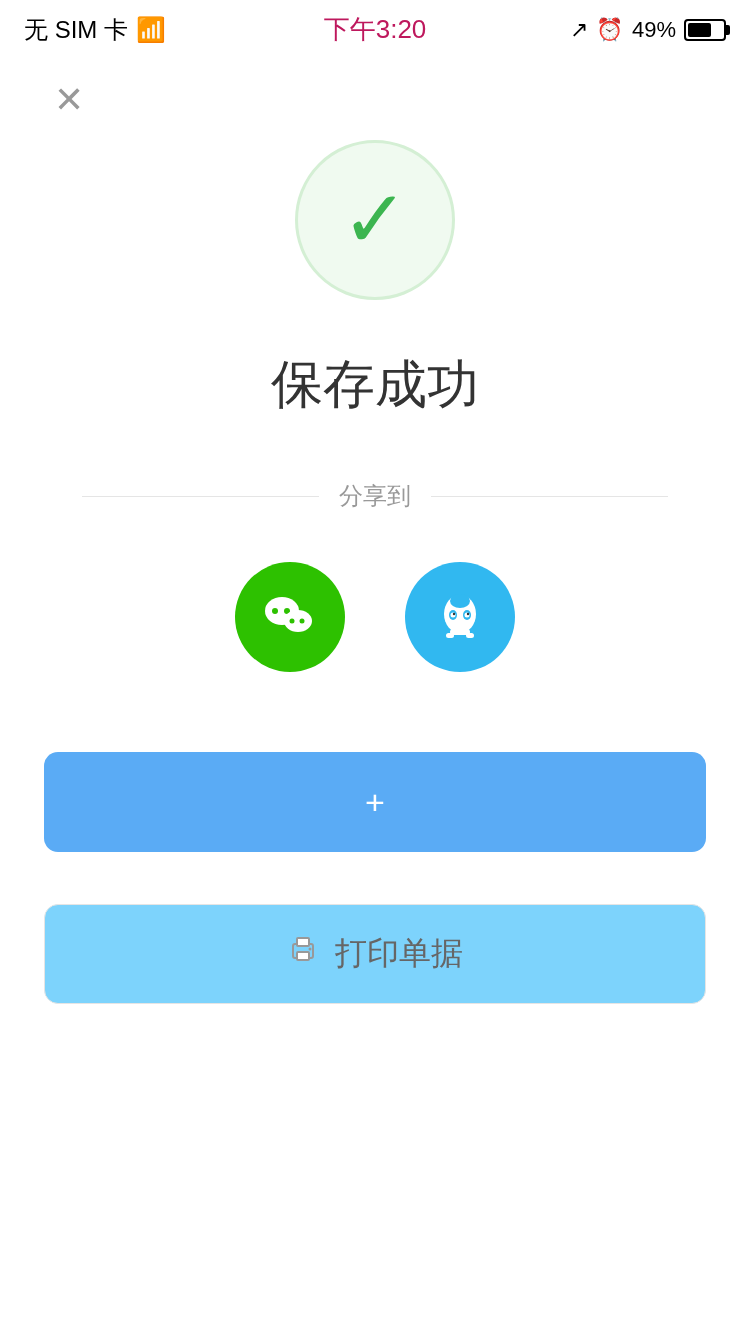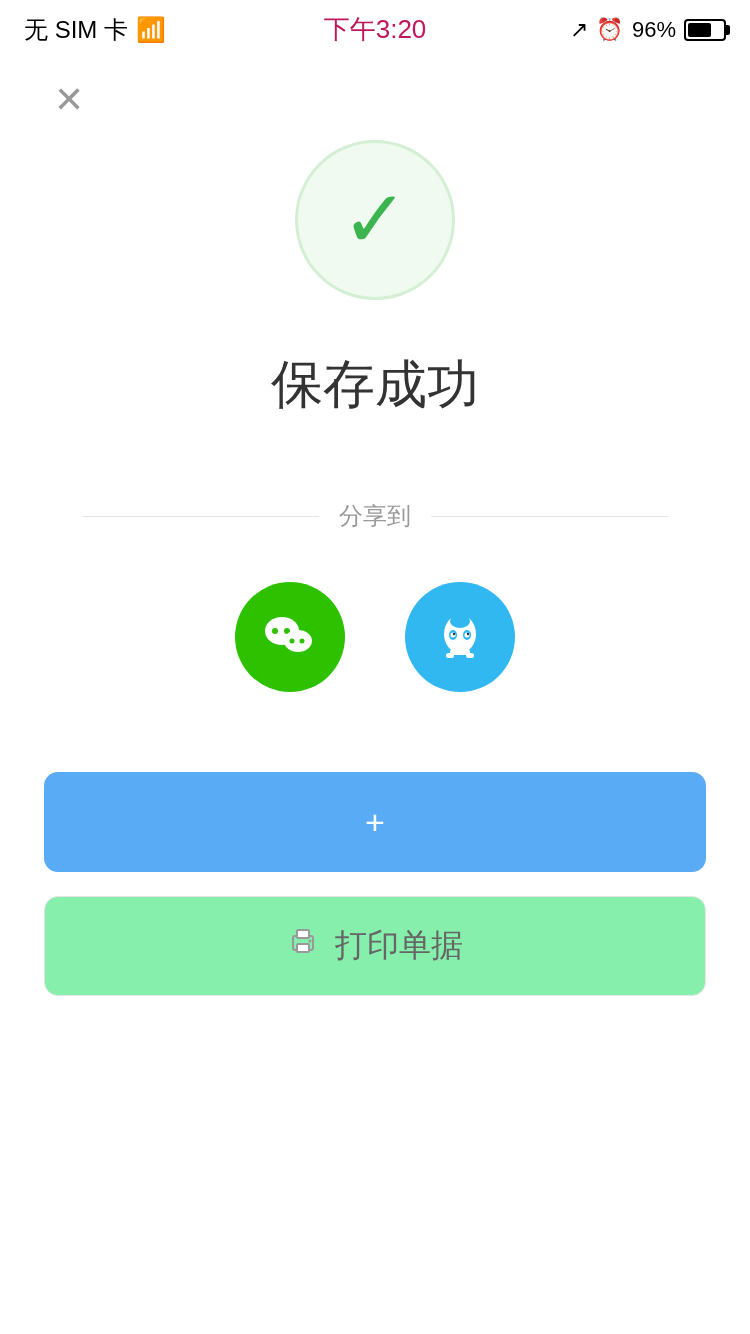"96%" span { text: 96% -> 49% }
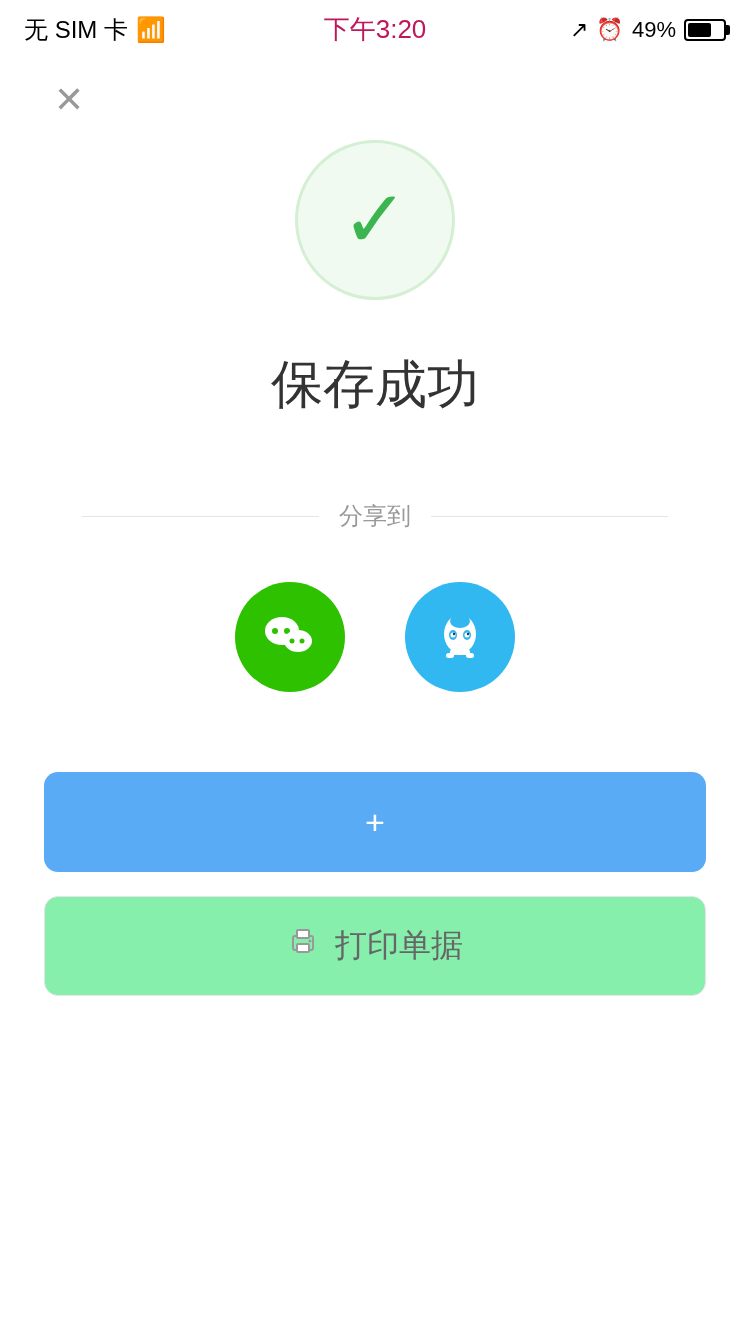"保存成功" .success-title { margin-bottom: 80px -> 60px }
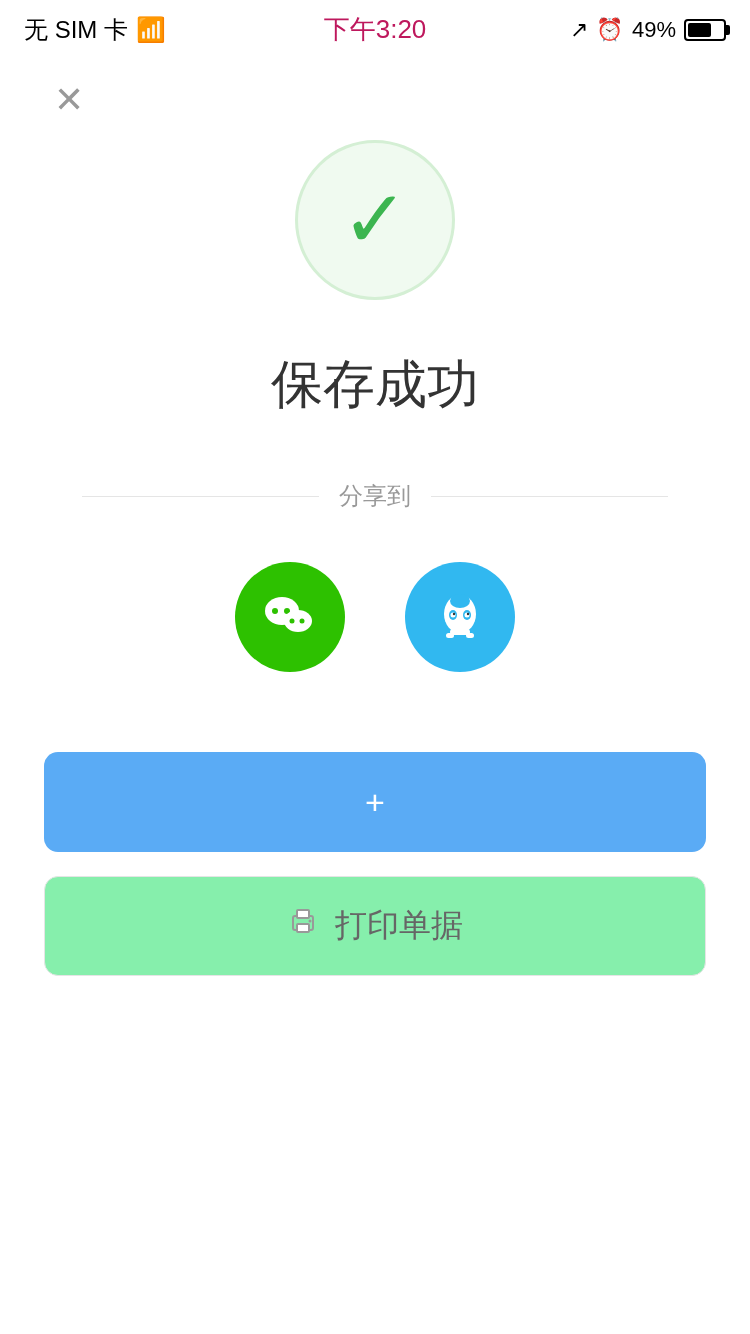"打印单据" .btn-secondary { background: #86efac -> #7dd3fc; margin-top: none -> 28px }
